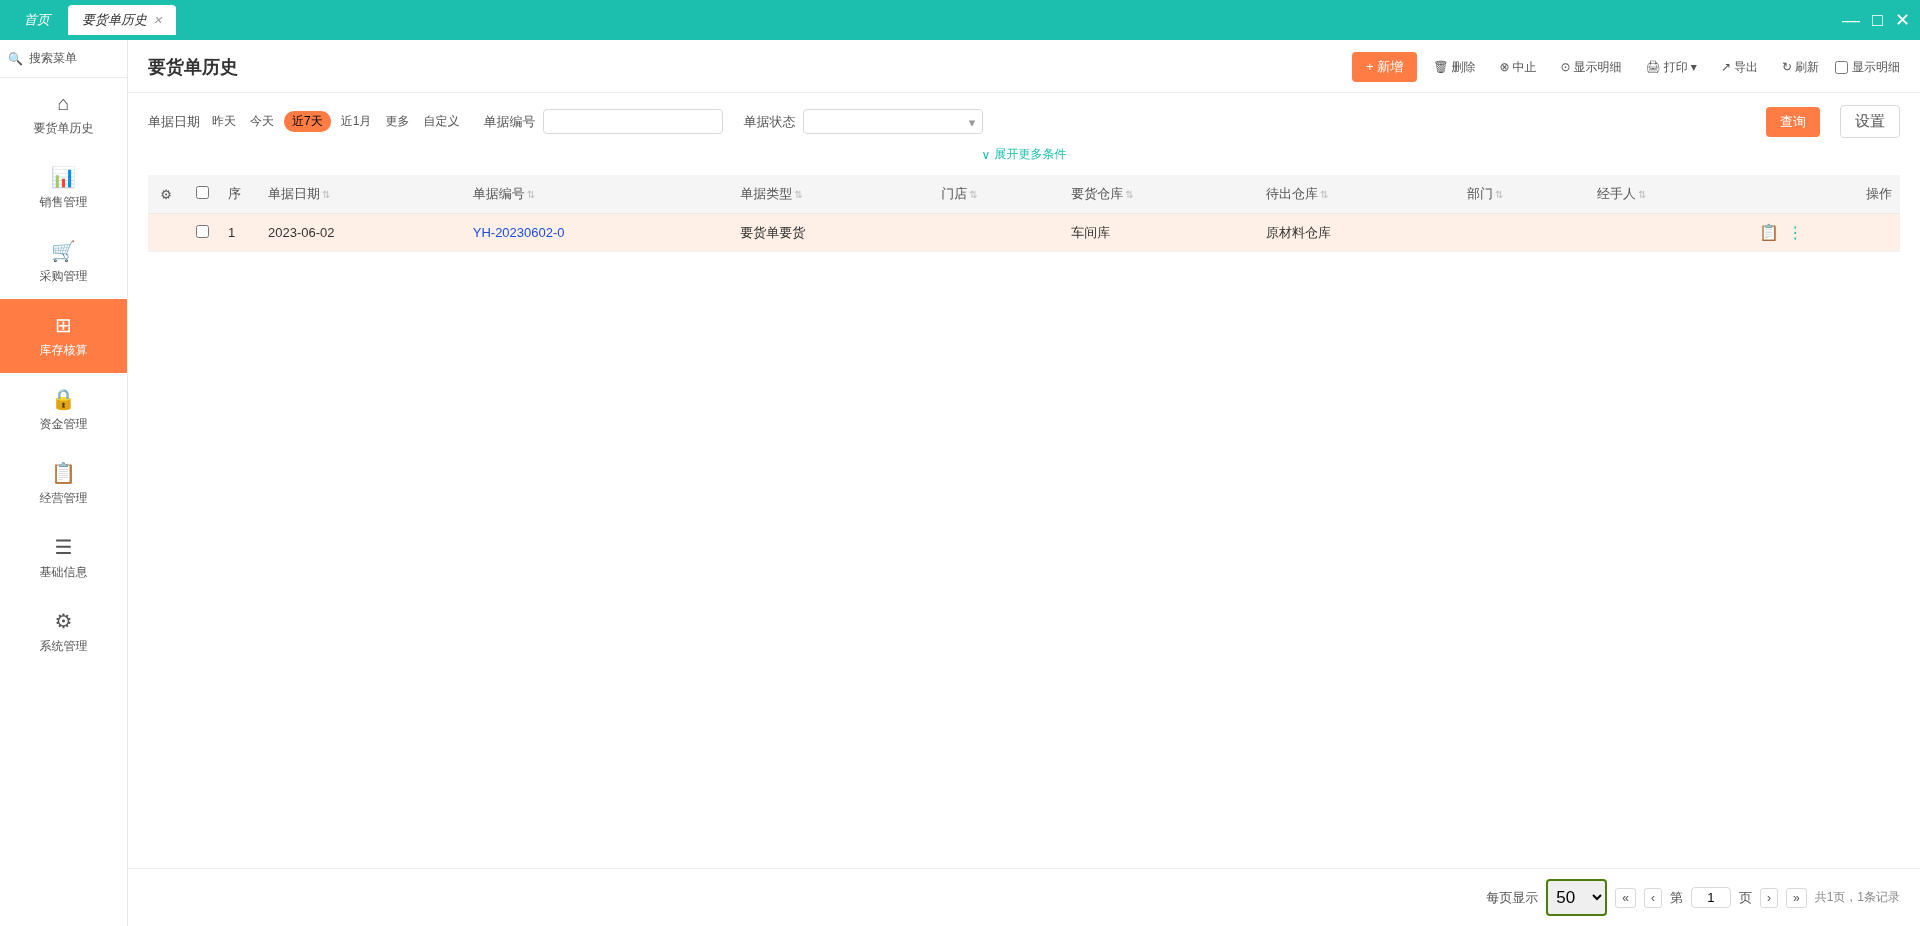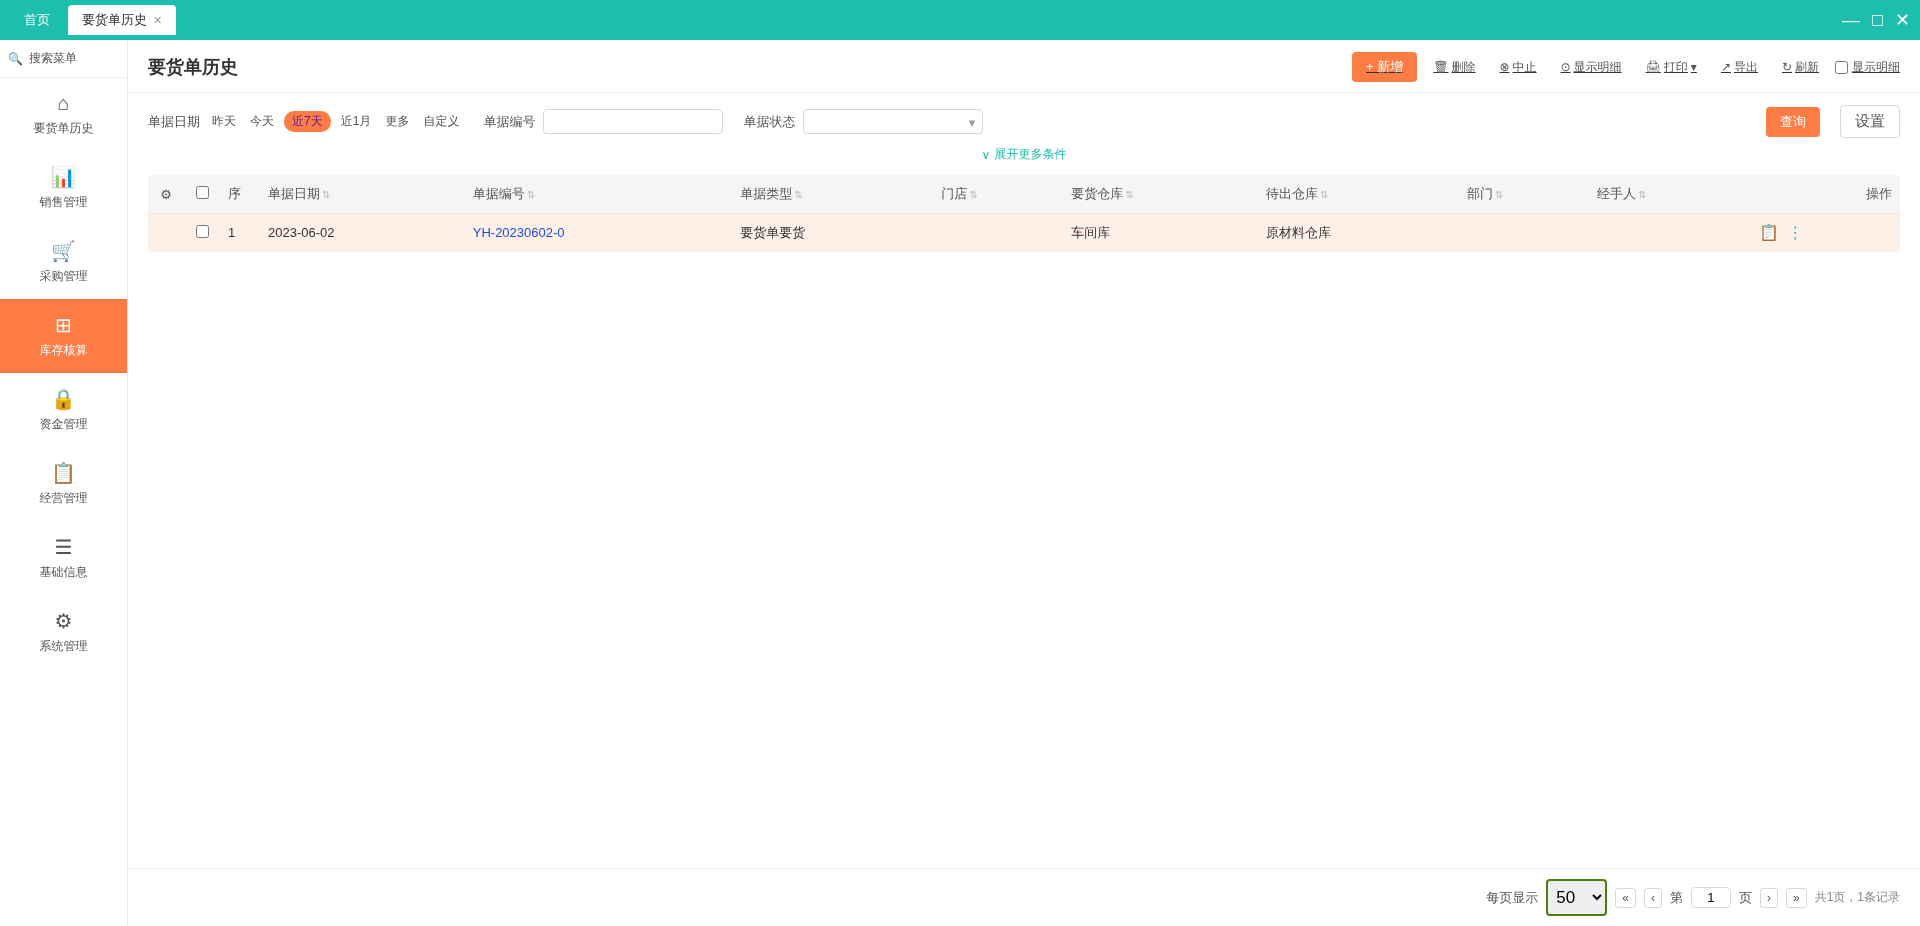"首页" .top-bar-tabs { font-style: none -> italic }
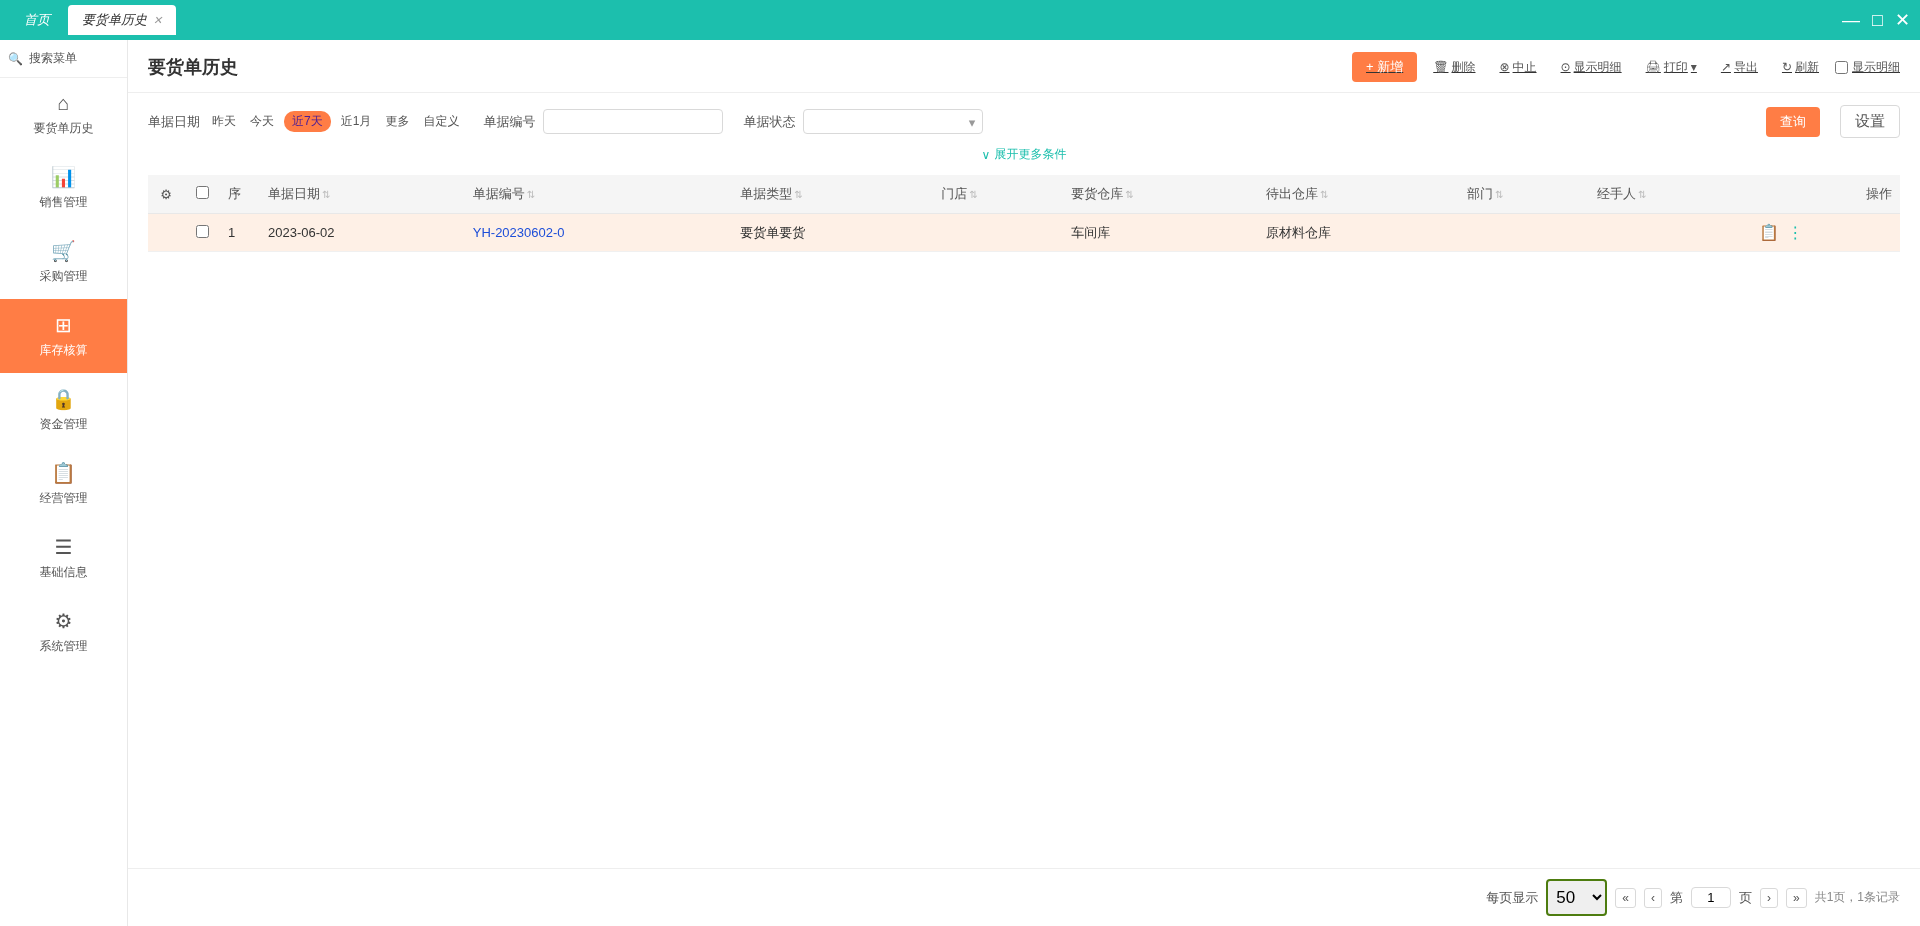"+ 新增" .toolbar-right { text-decoration: underline -> none }
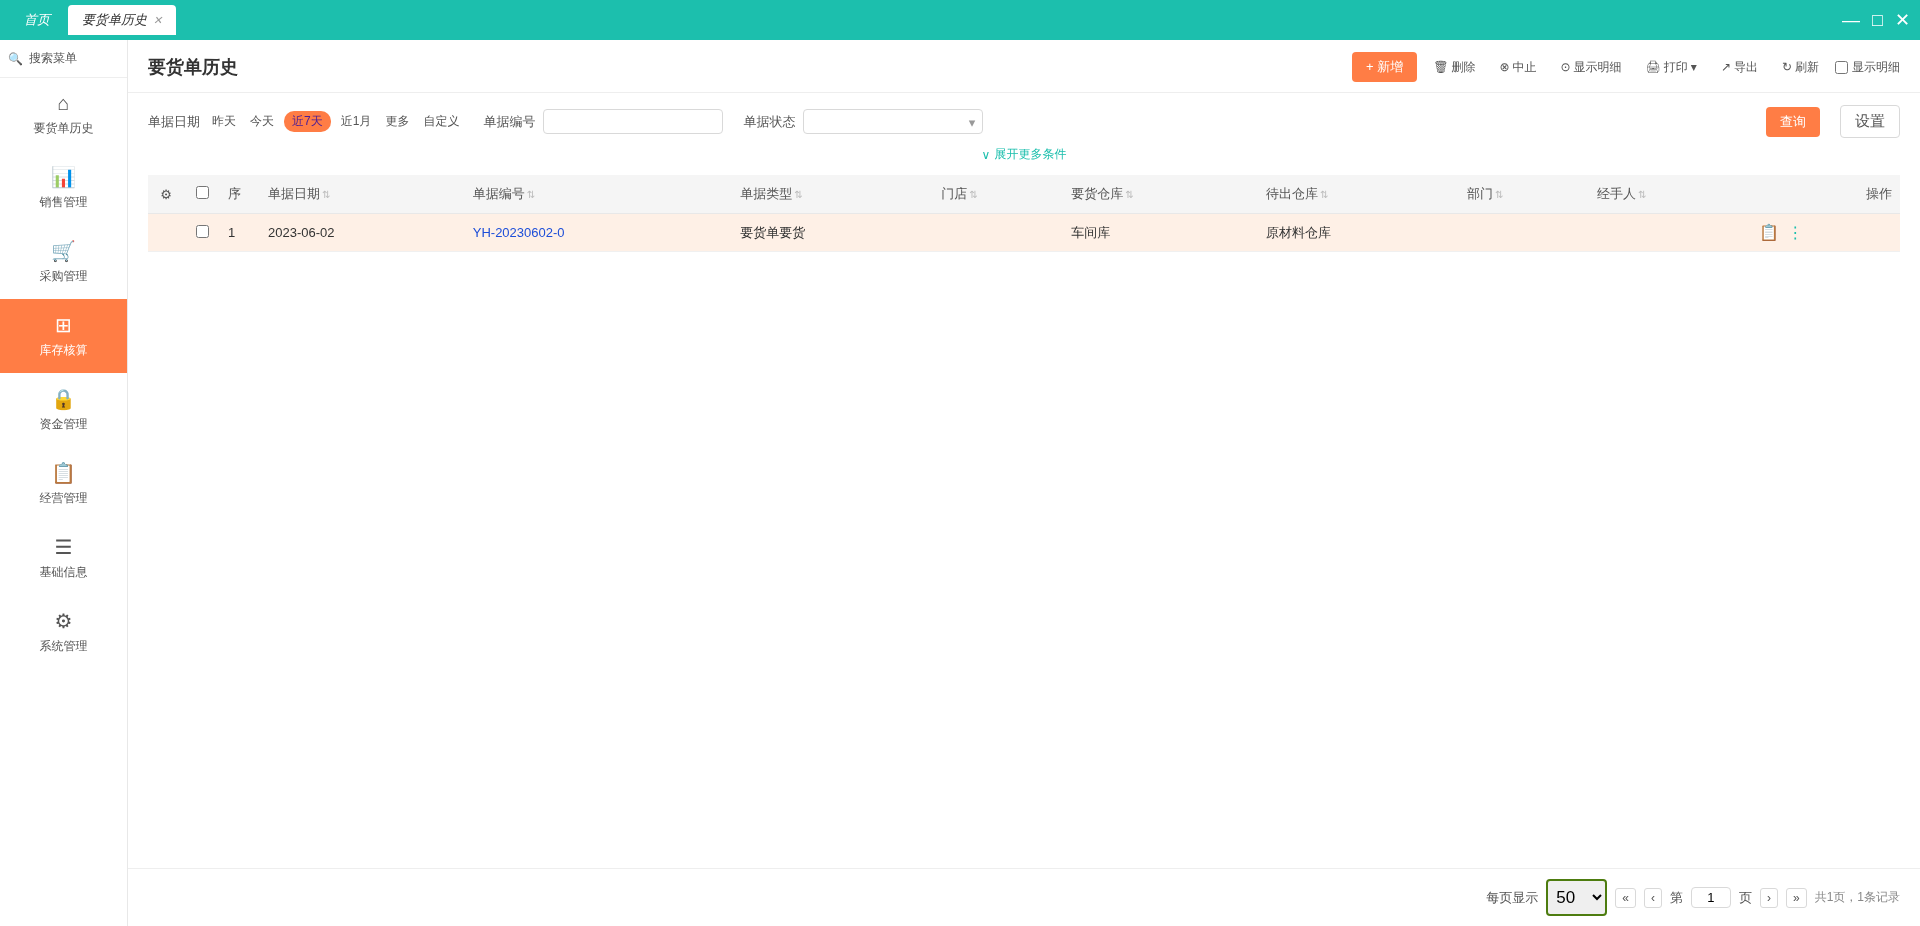"近7天" .date-btn.active { color: #4c1d95 -> #000000 }
